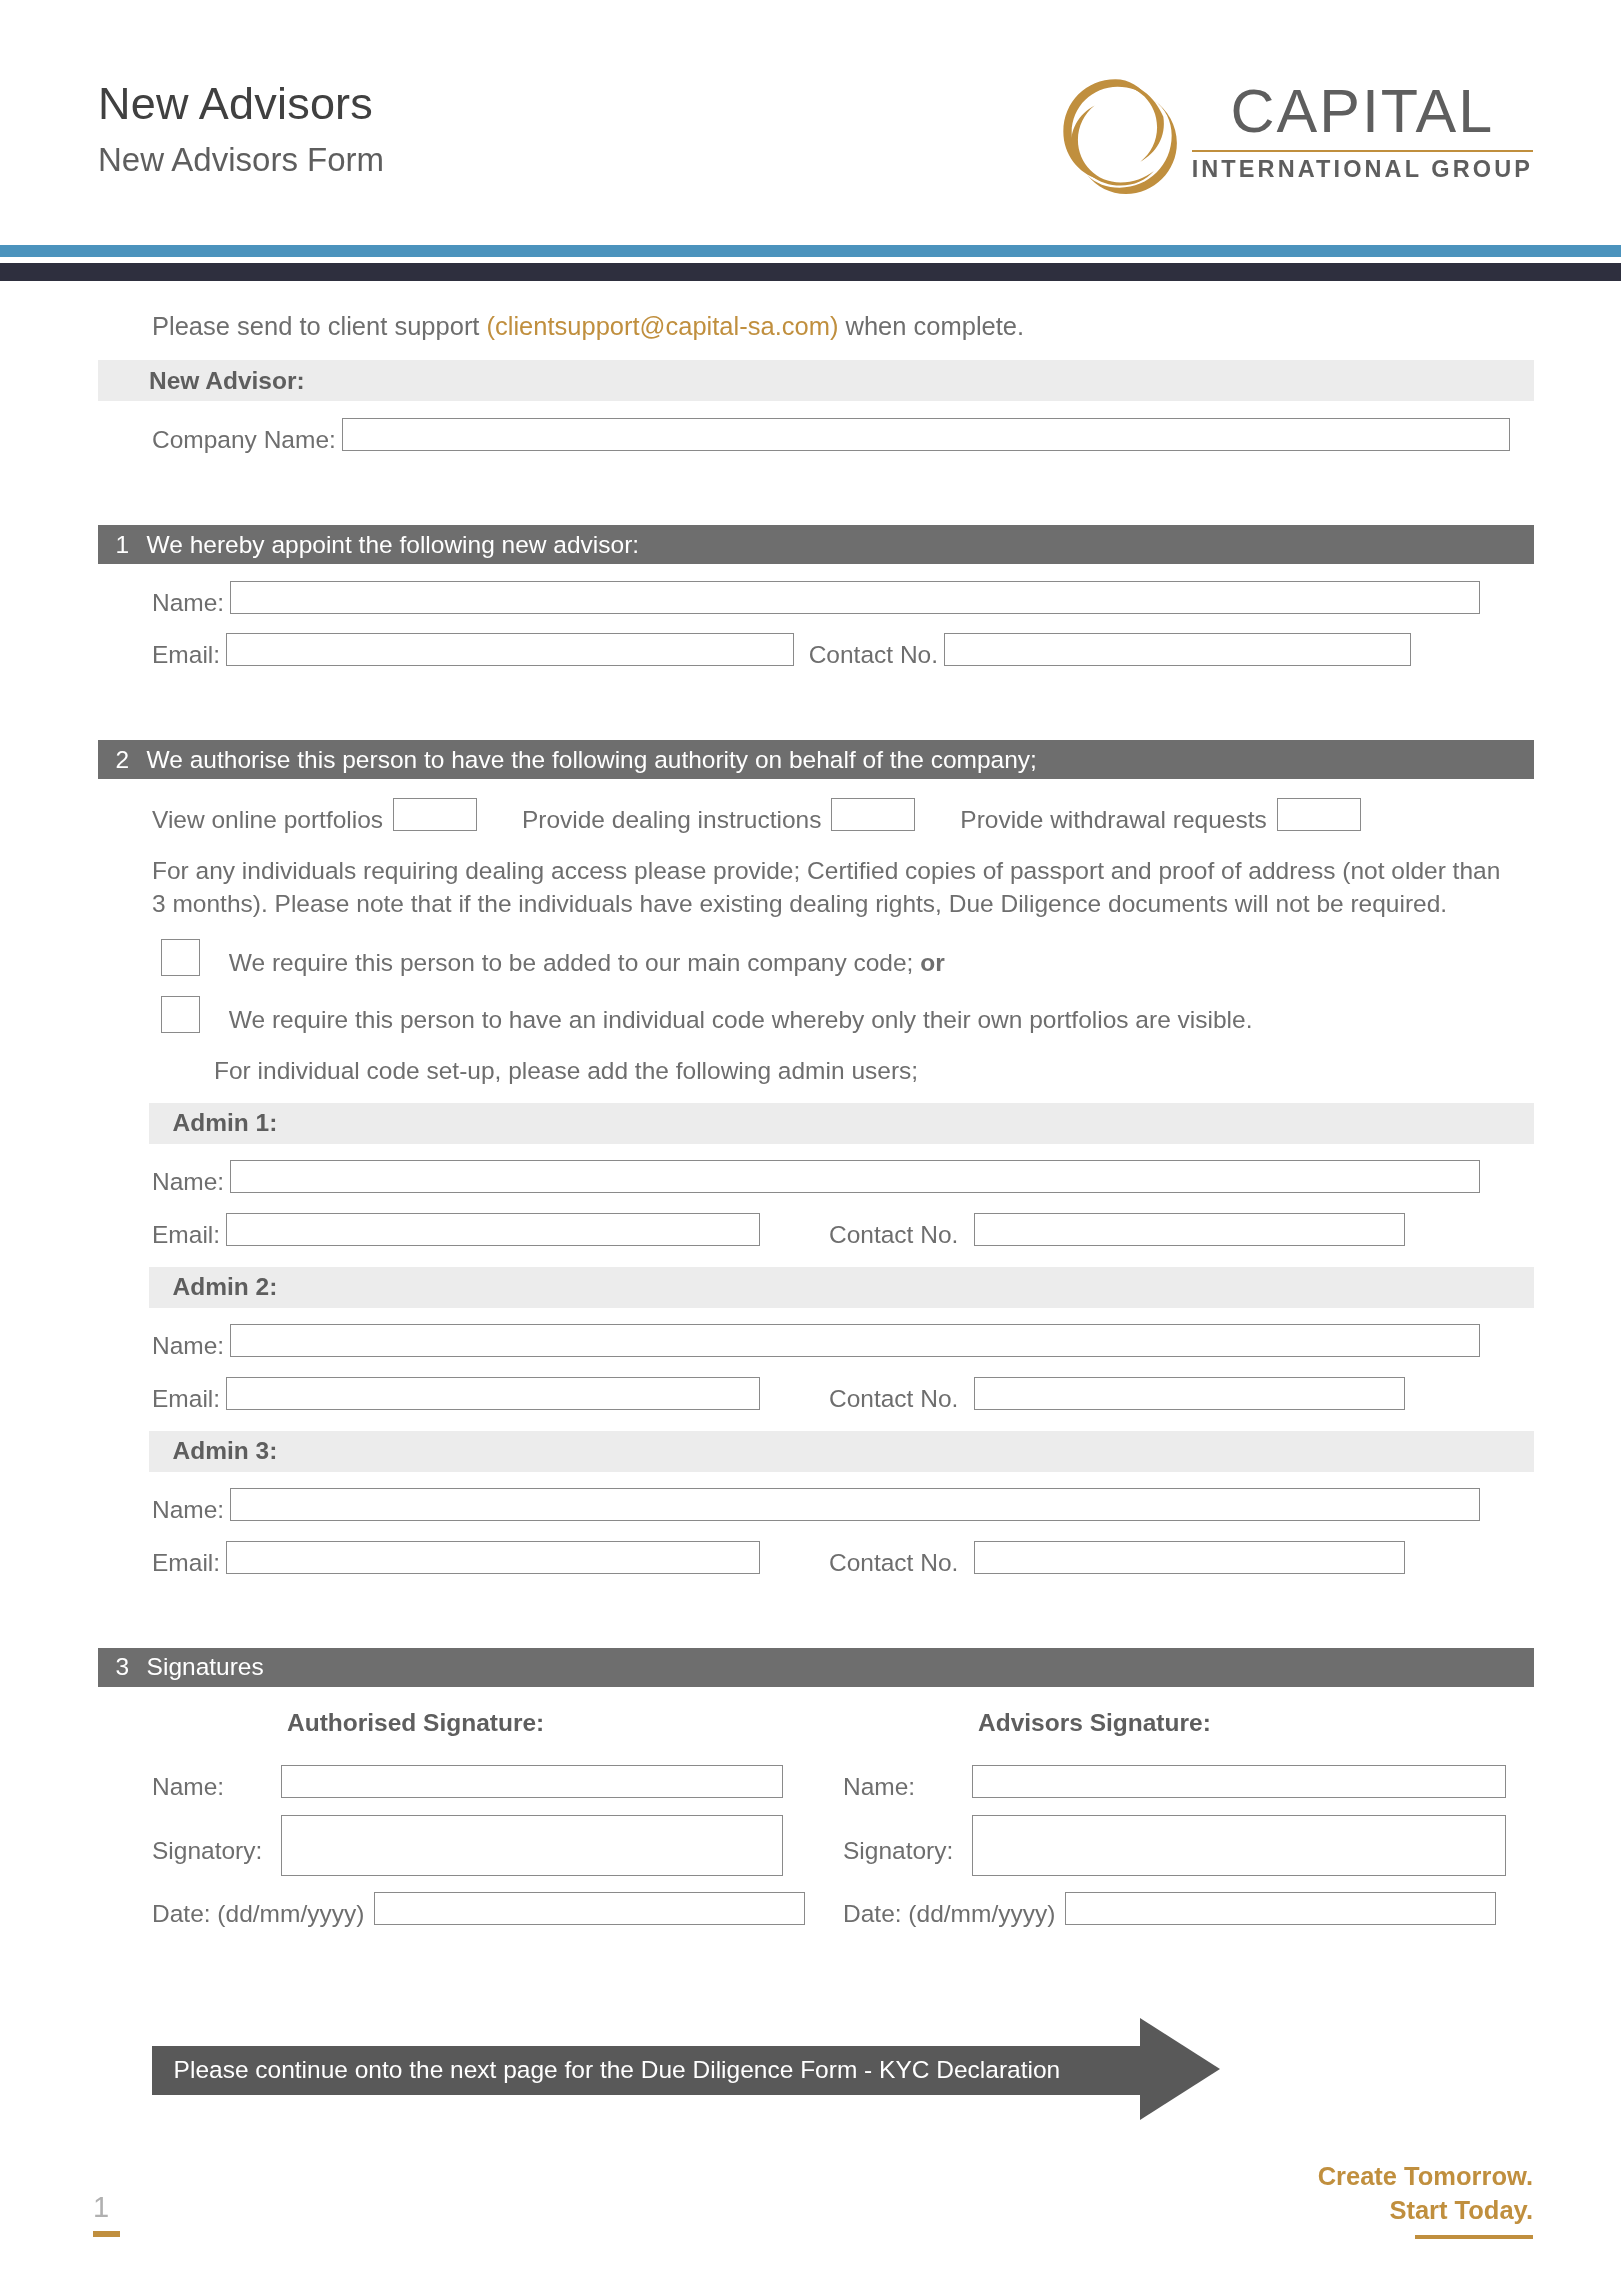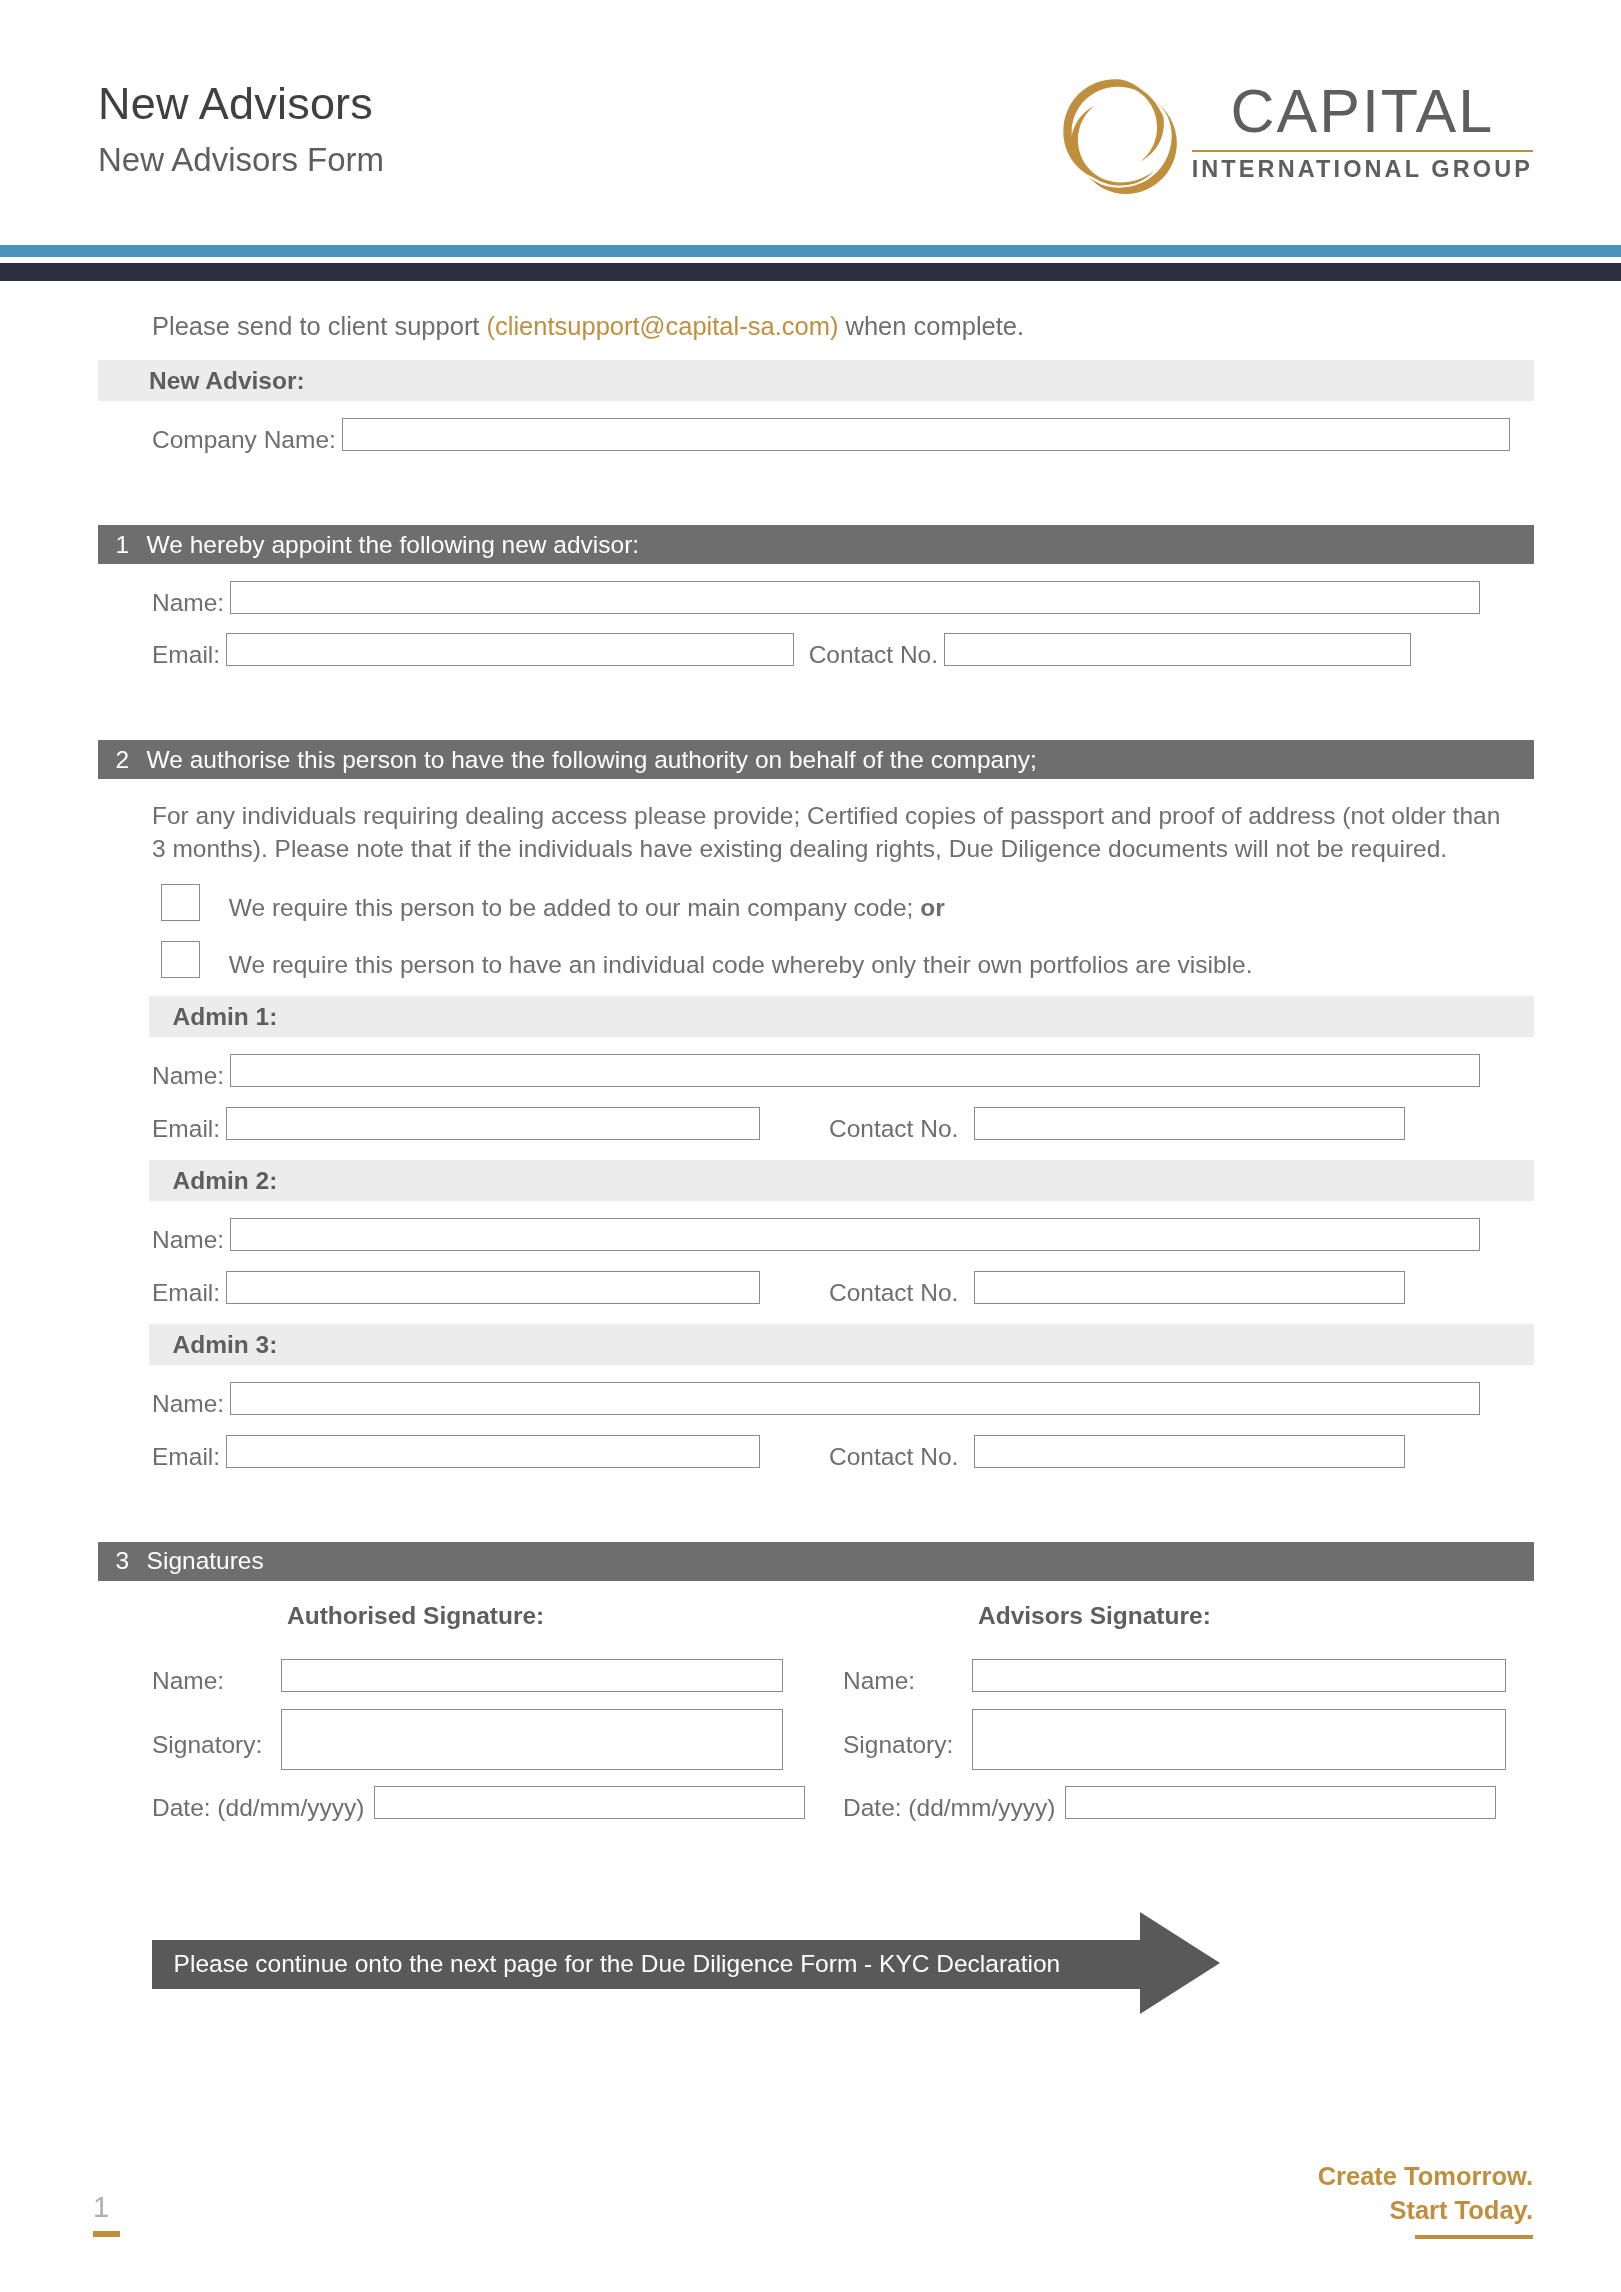"View online portfolios" div.auth-row { html: none -> <div> <div> <span>View online portfolios</span> <div></div> </div> <div></div> <div> <span>Provide dealing instructions</span> <div></div> </div> <div></div> <div> <span>Provide withdrawal requests</span> <div></div> </div> </div> }
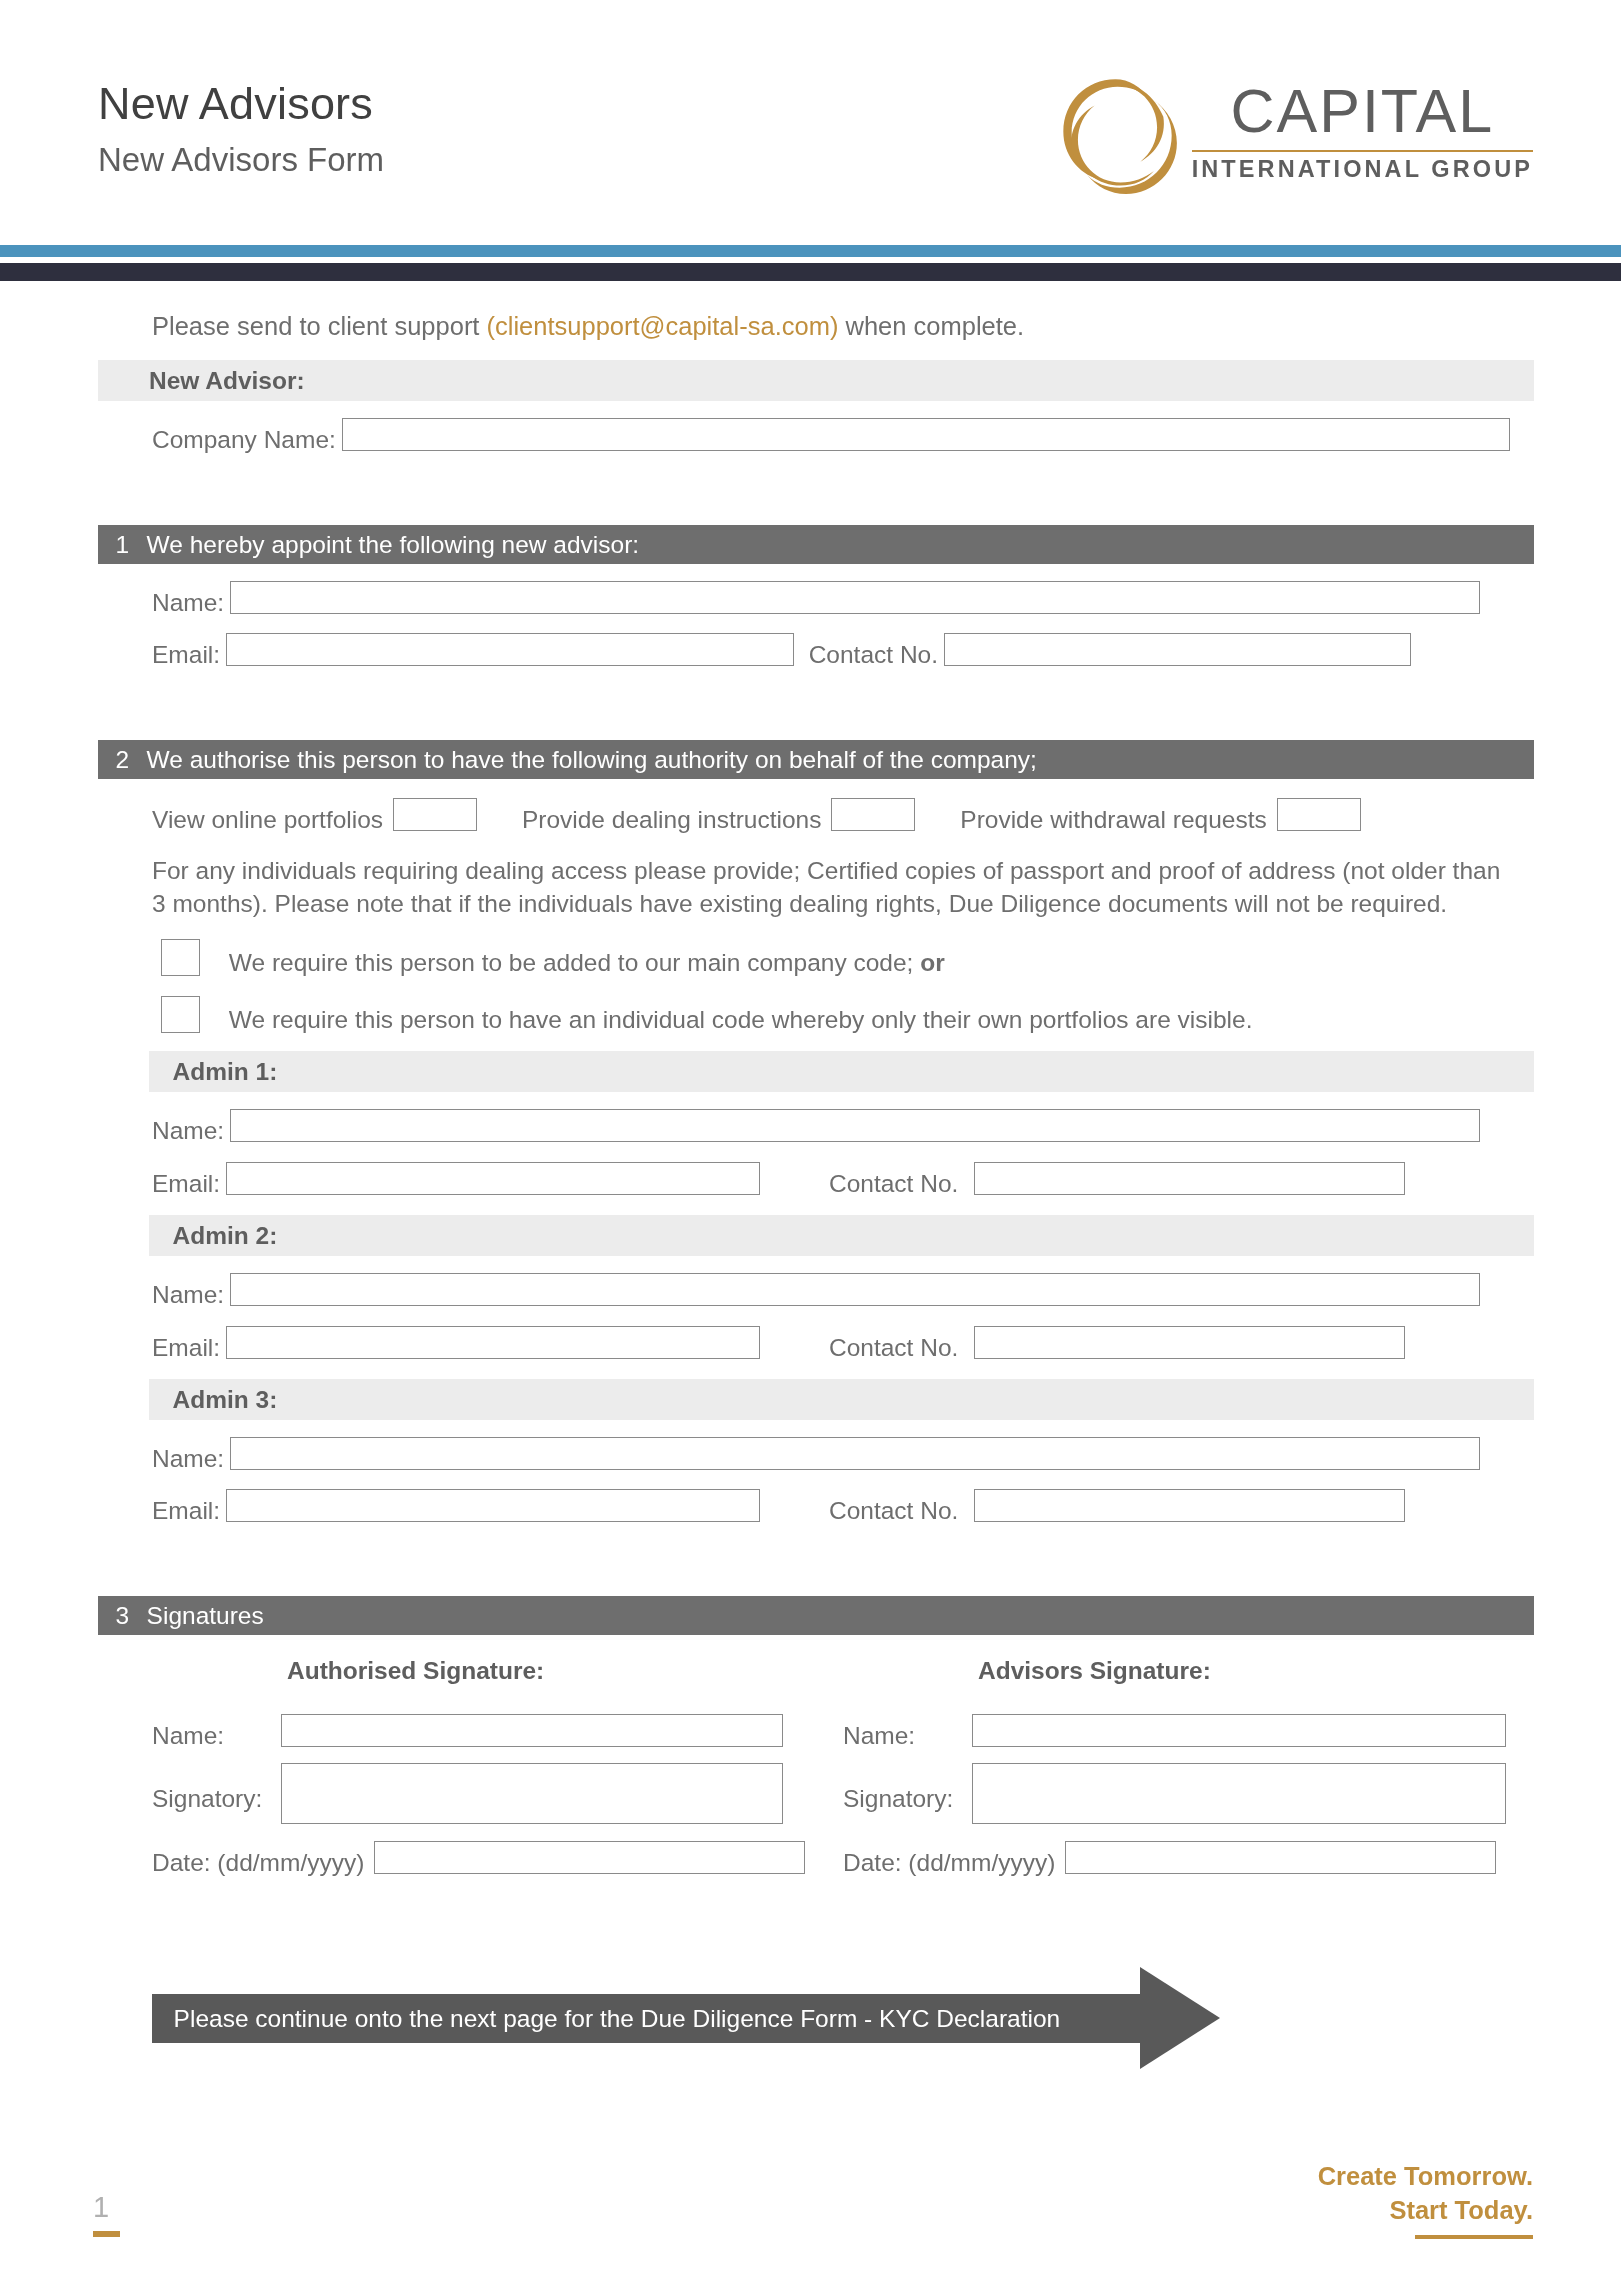"For individual code set-up, please" div.subnote { html: none -> <div>For individual code set-up, please add the following admin users;</div> }
